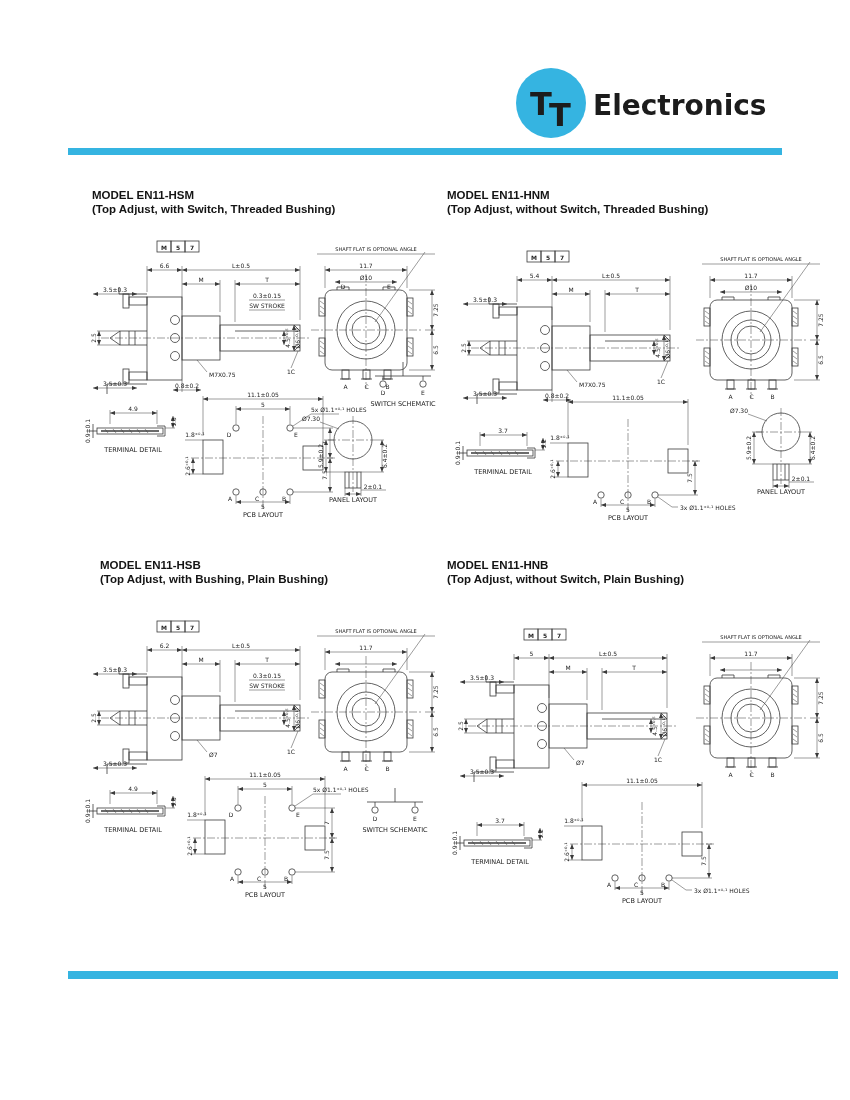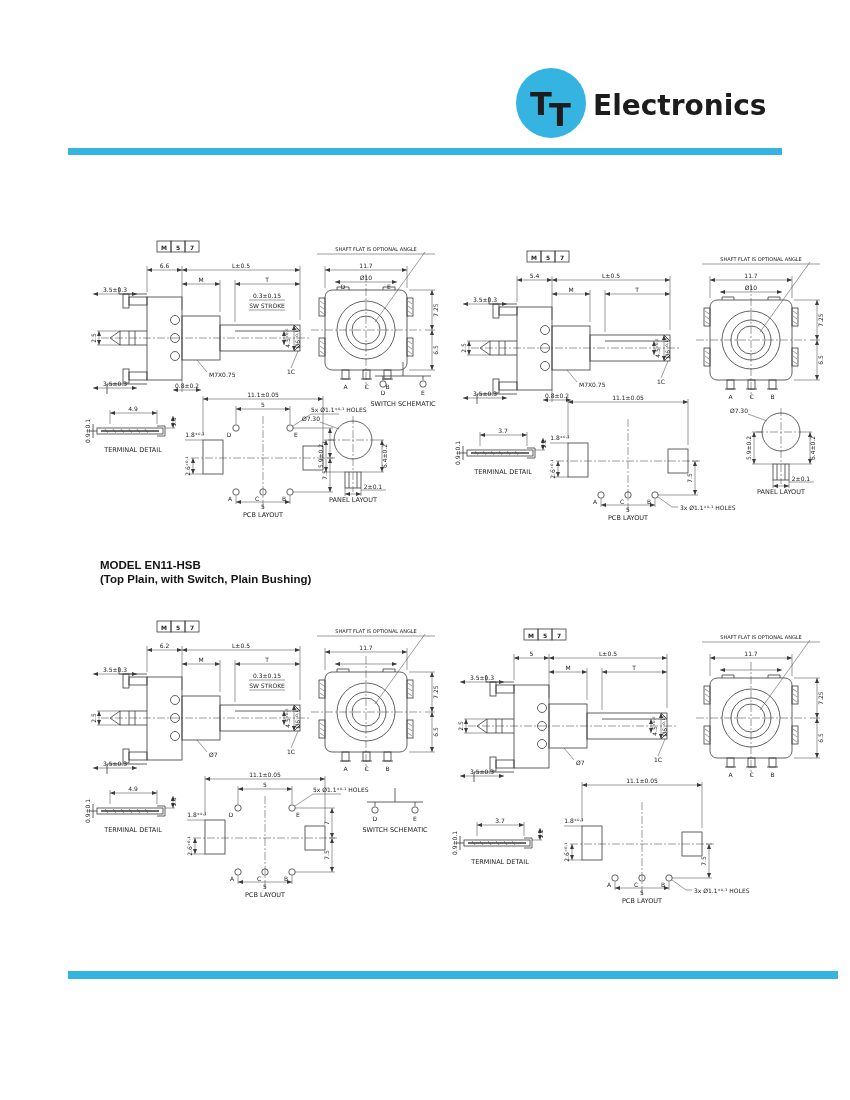"MODEL EN11-HSM" div.model-title { html: none -> <div> <div>MODEL EN11-HSM</div> <div>(Top Adjust, with Switch, Threaded Bushing)</div> </div> }
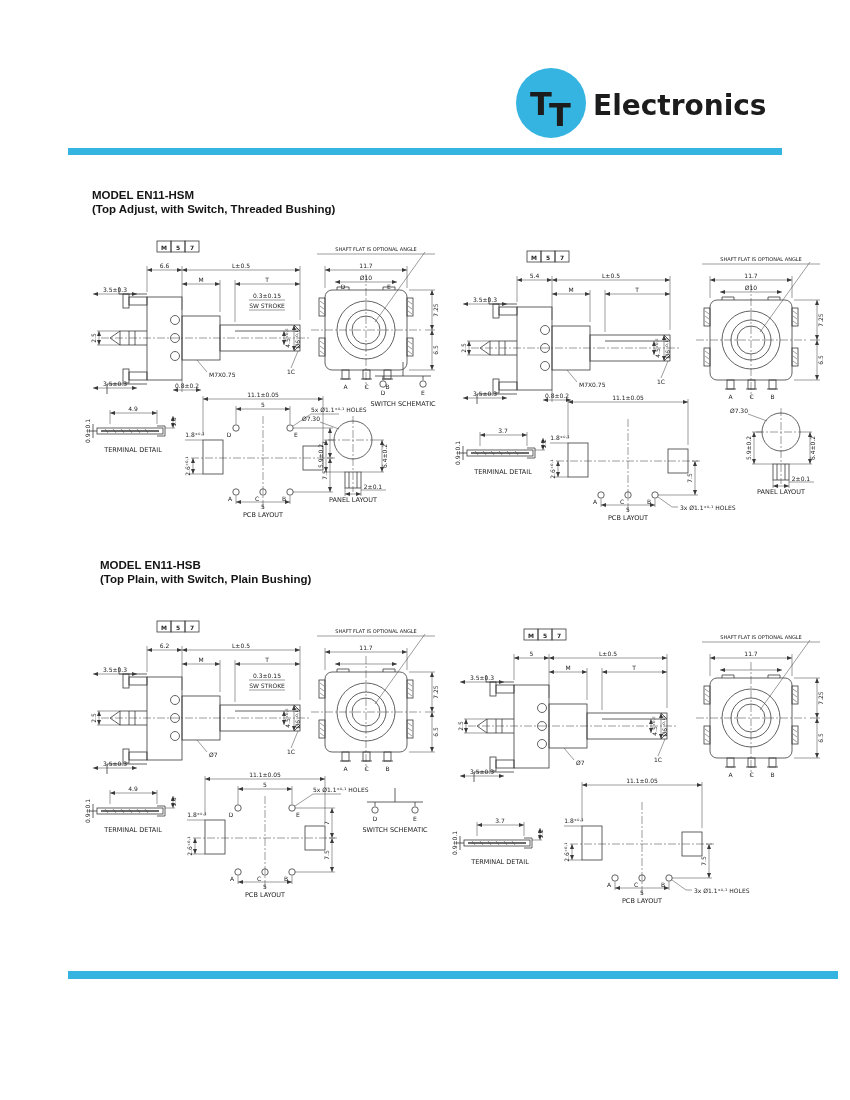"MODEL EN11-HNM" div.model-title { html: none -> <div> <div>MODEL EN11-HNM</div> <div>(Top Adjust, without Switch, Threaded Bushing)</div> </div> }
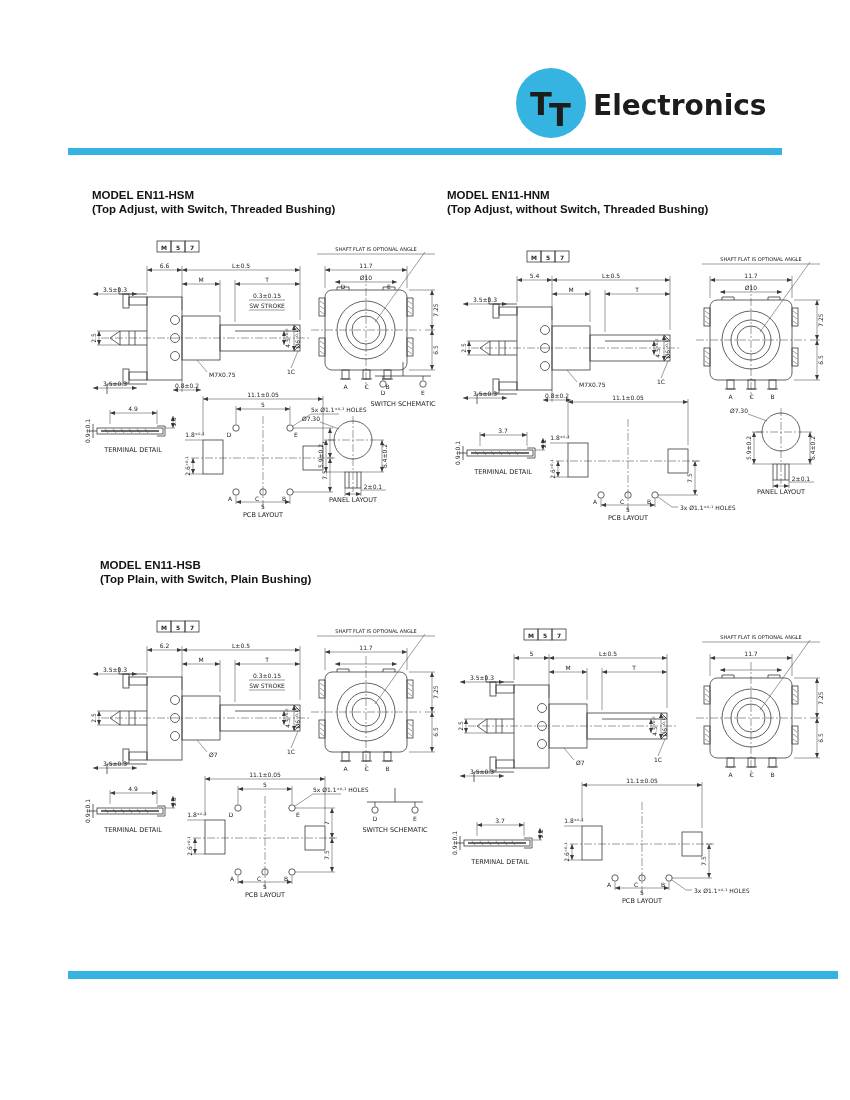"MODEL EN11-HNB" div.model-title { html: none -> <div> <div>MODEL EN11-HNB</div> <div>(Top Adjust, without Switch, Plain Bushing)</div> </div> }
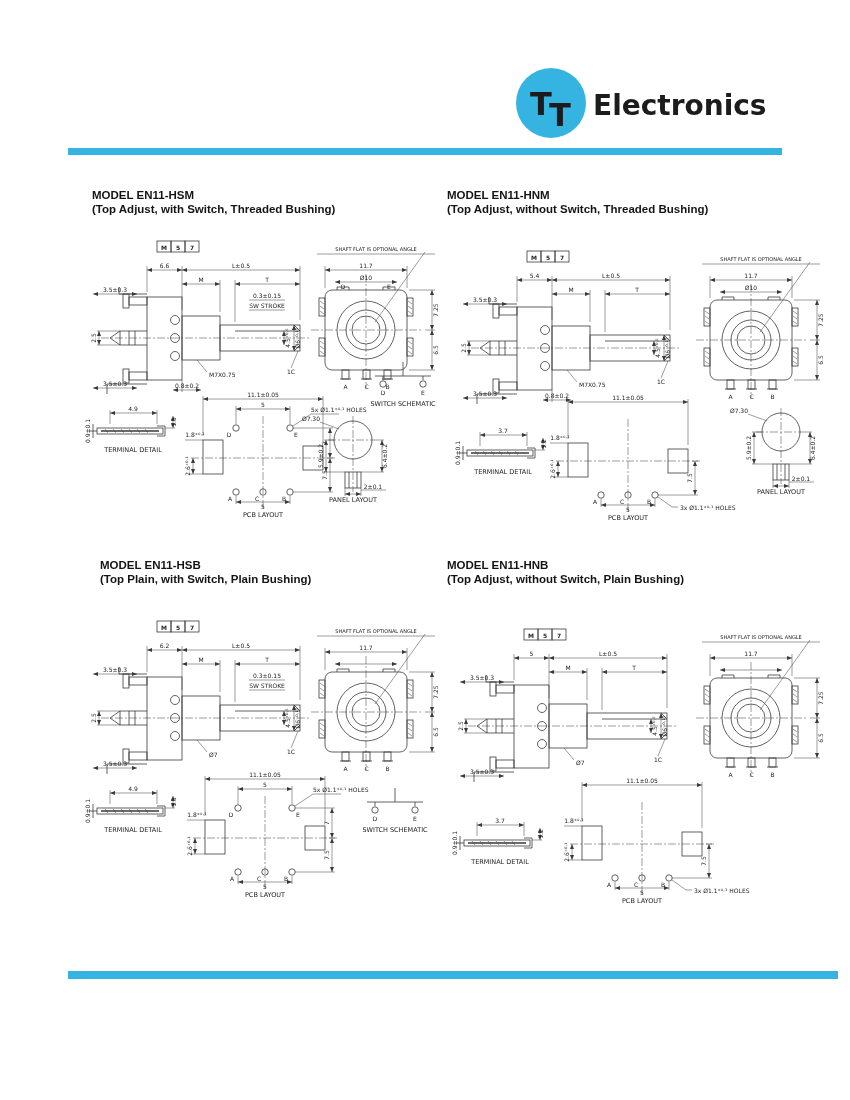"(Top Plain, with Switch, Plain" div { text: Plain, with Switch -> Adjust, with Bushing }
